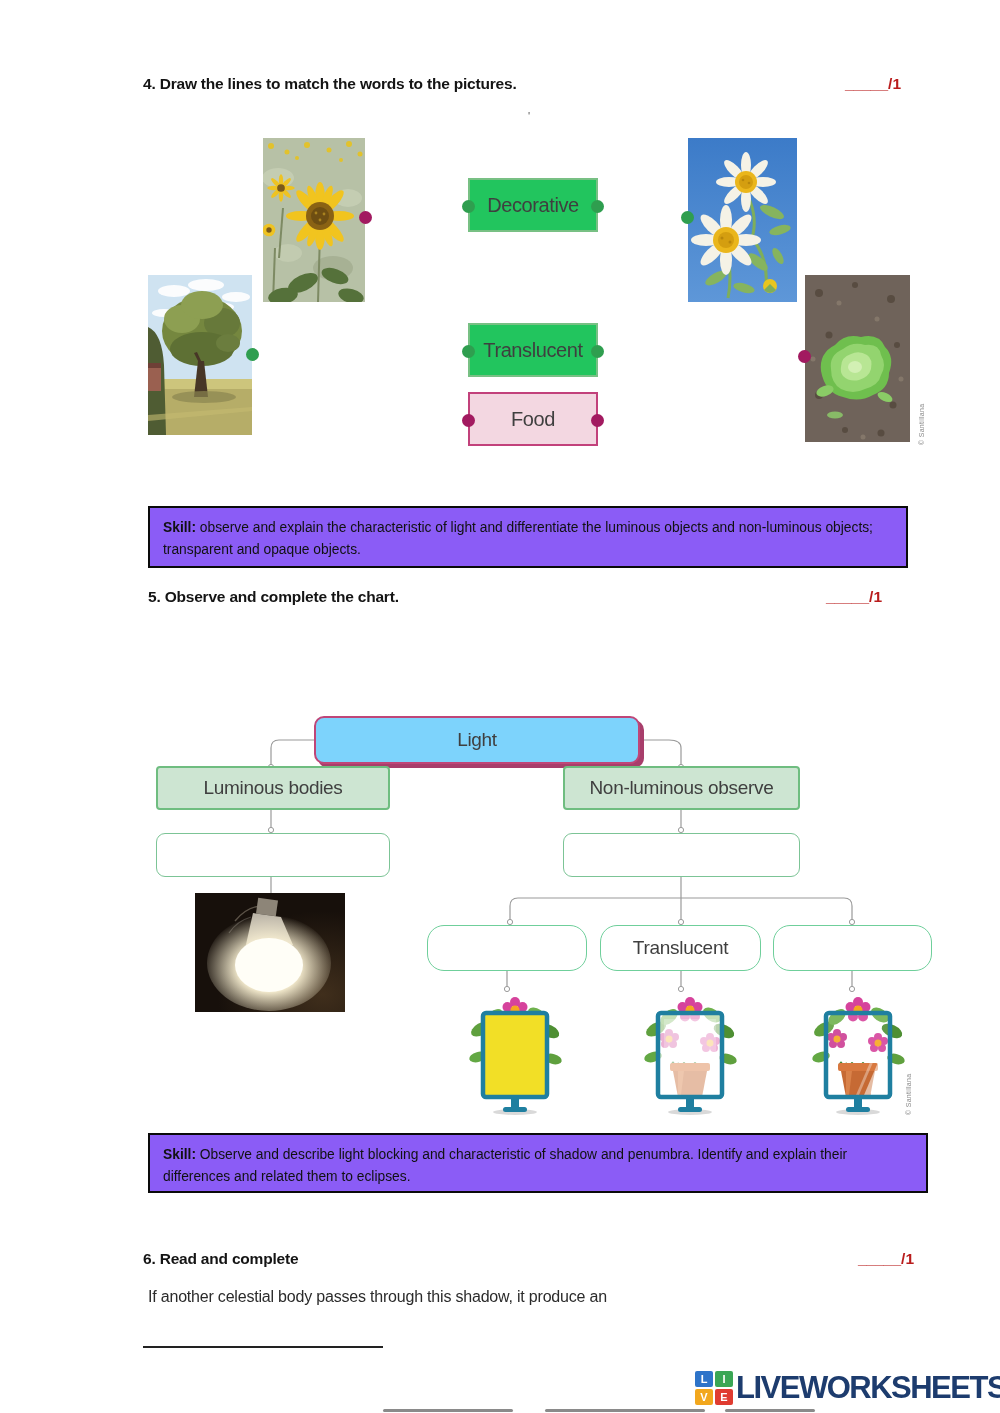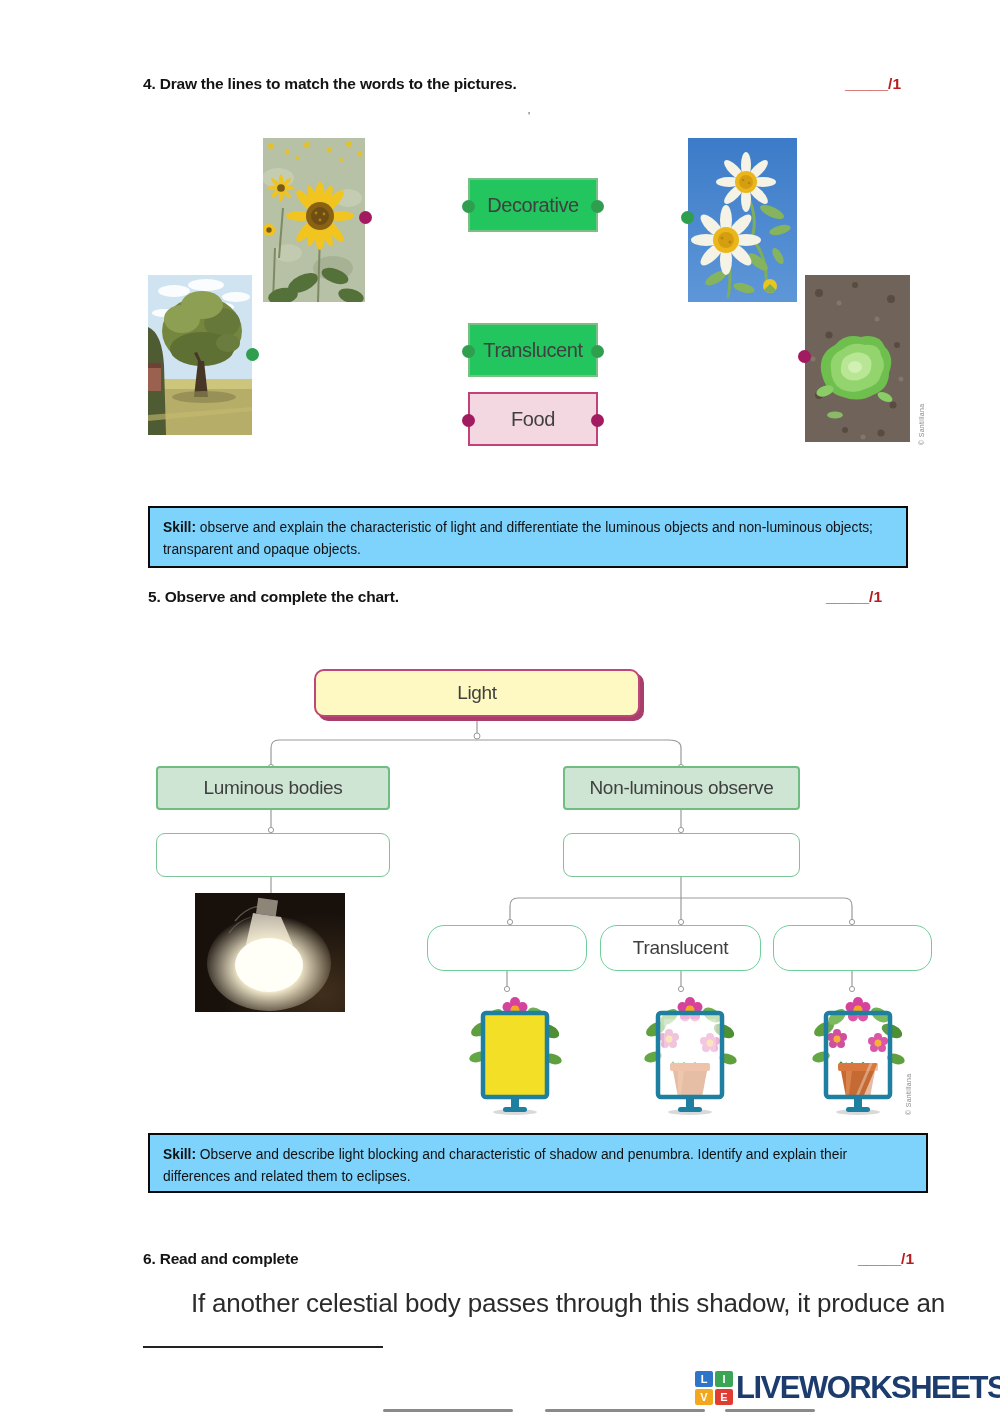"Skill: observe and explain the" .skillbox { background: #7dd3fc -> #8b5cf6 }
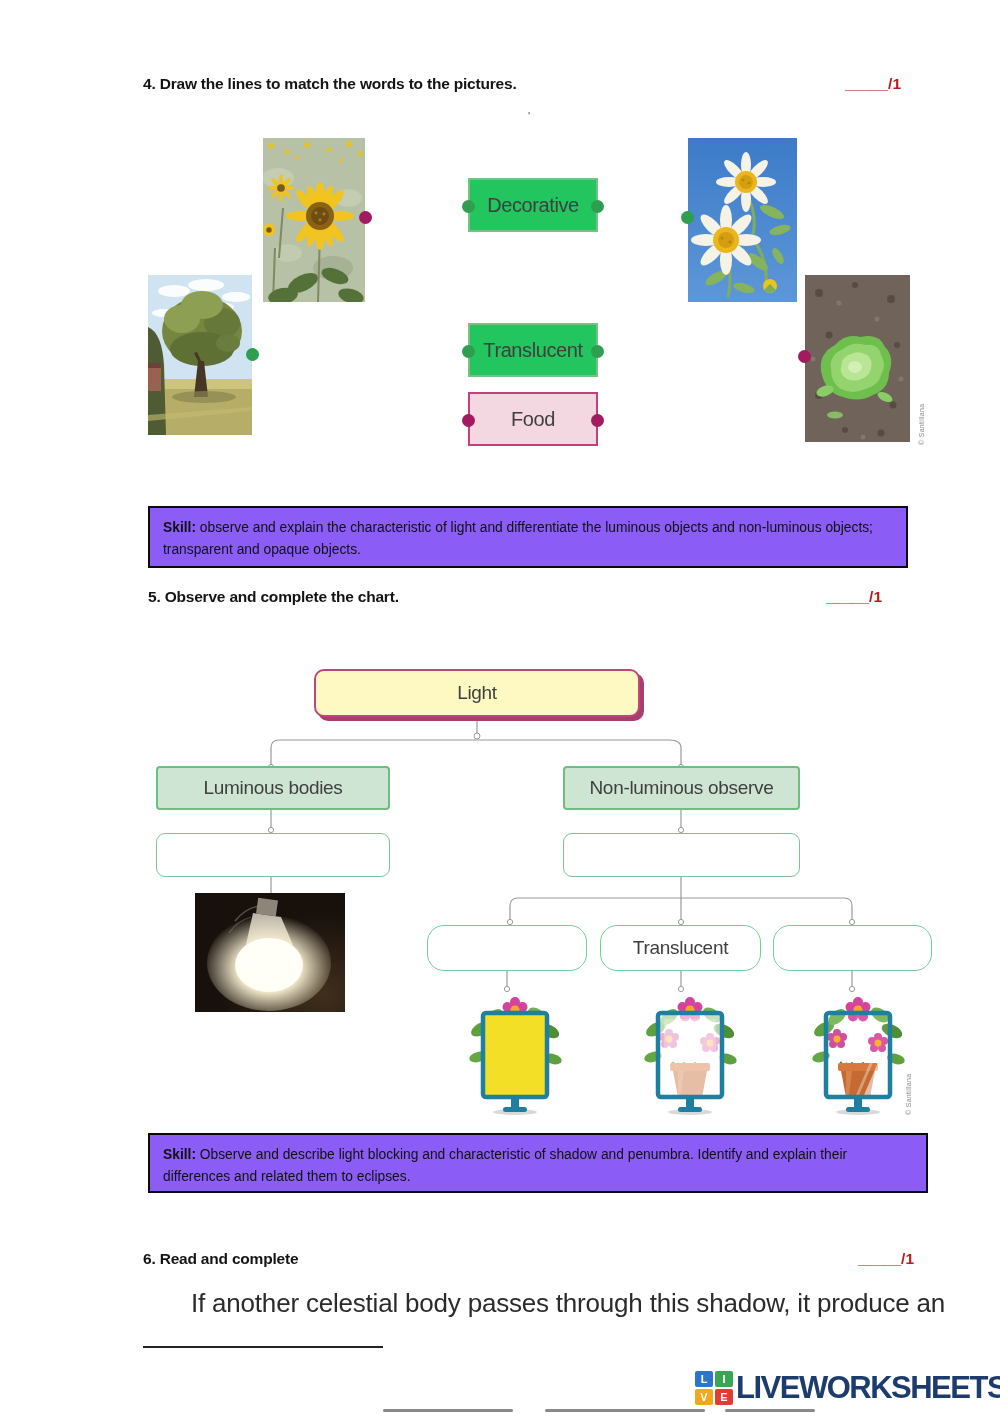"Light" .cbox-root { background: #fef9c3 -> #7dd3fc; margin-top: none -> 47px }
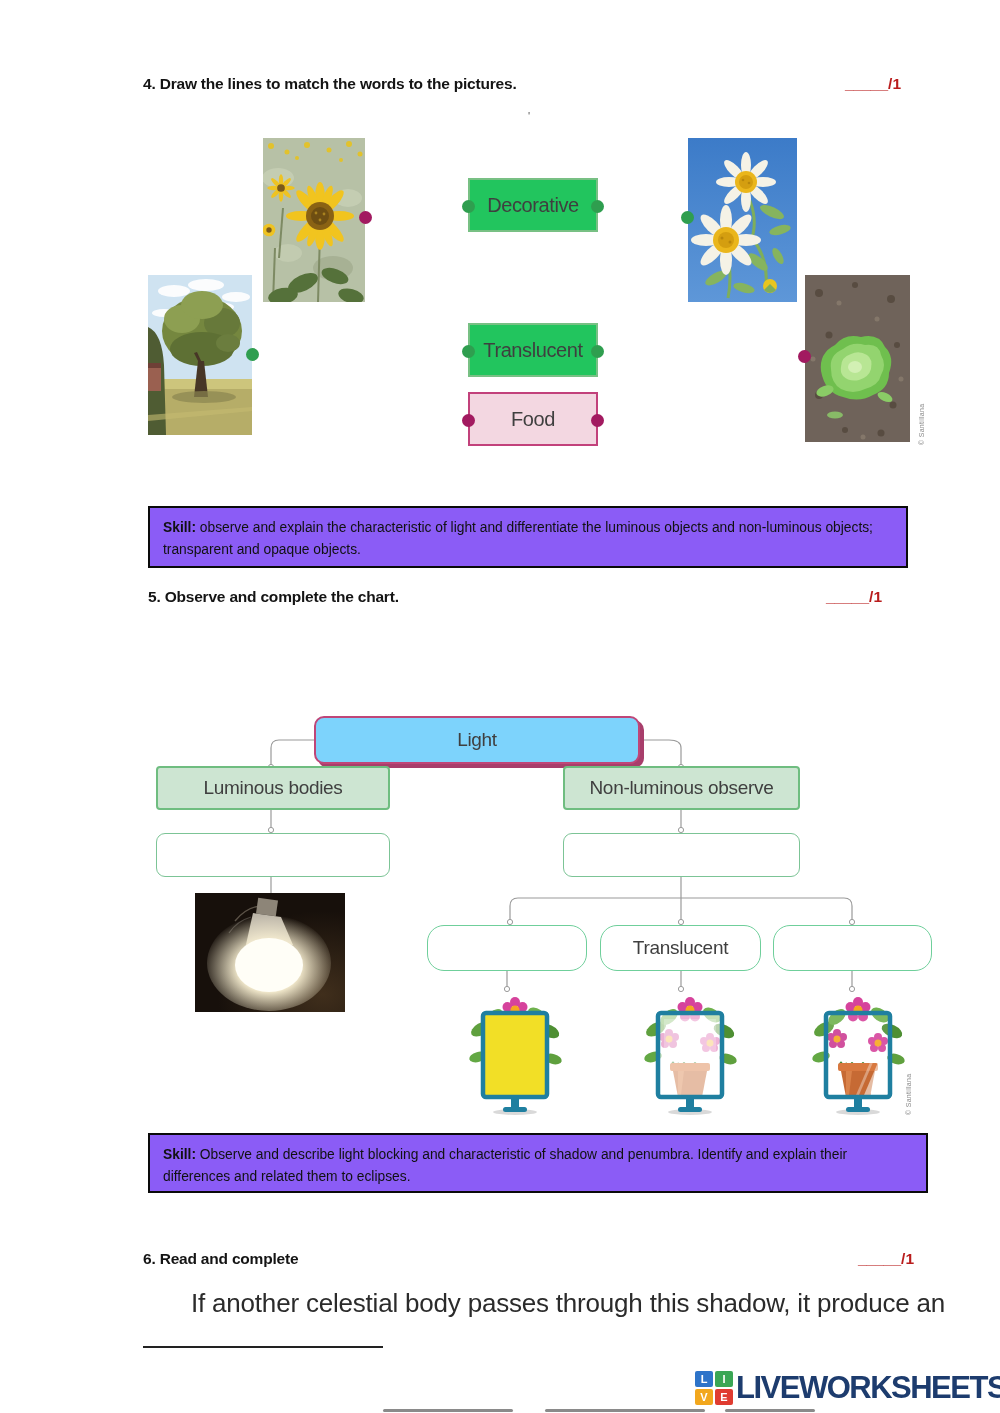"If another celestial body passes" .sentence { font-size: 26px -> 16px; margin-left: 43px -> none }
